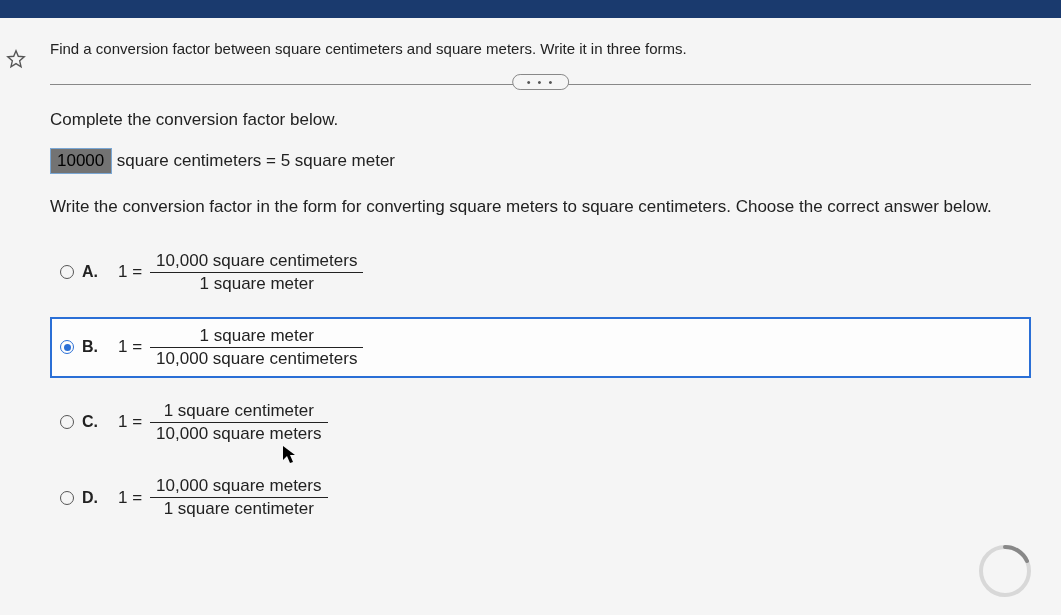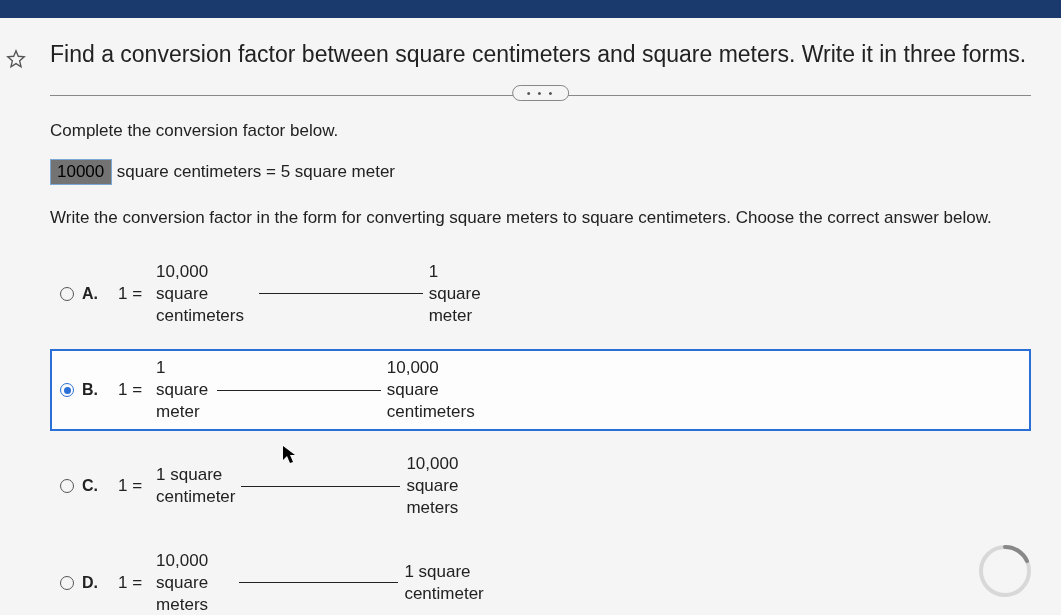"Find a conversion factor between" .question { font-size: 23px -> 15px }
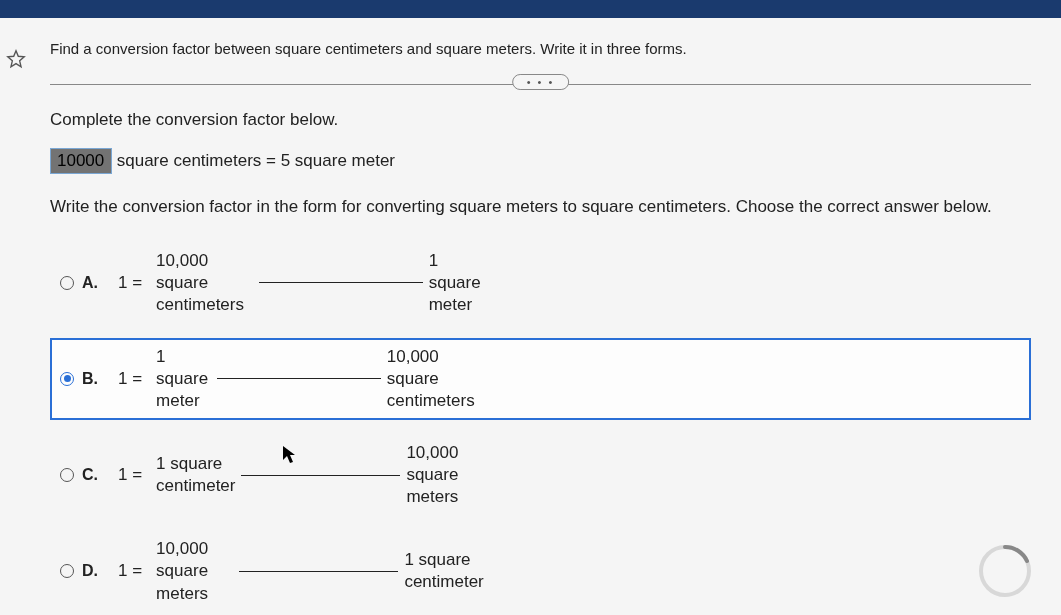"10,000 square centimeters" .frac { flex-direction: none -> column; text-align: none -> right }
